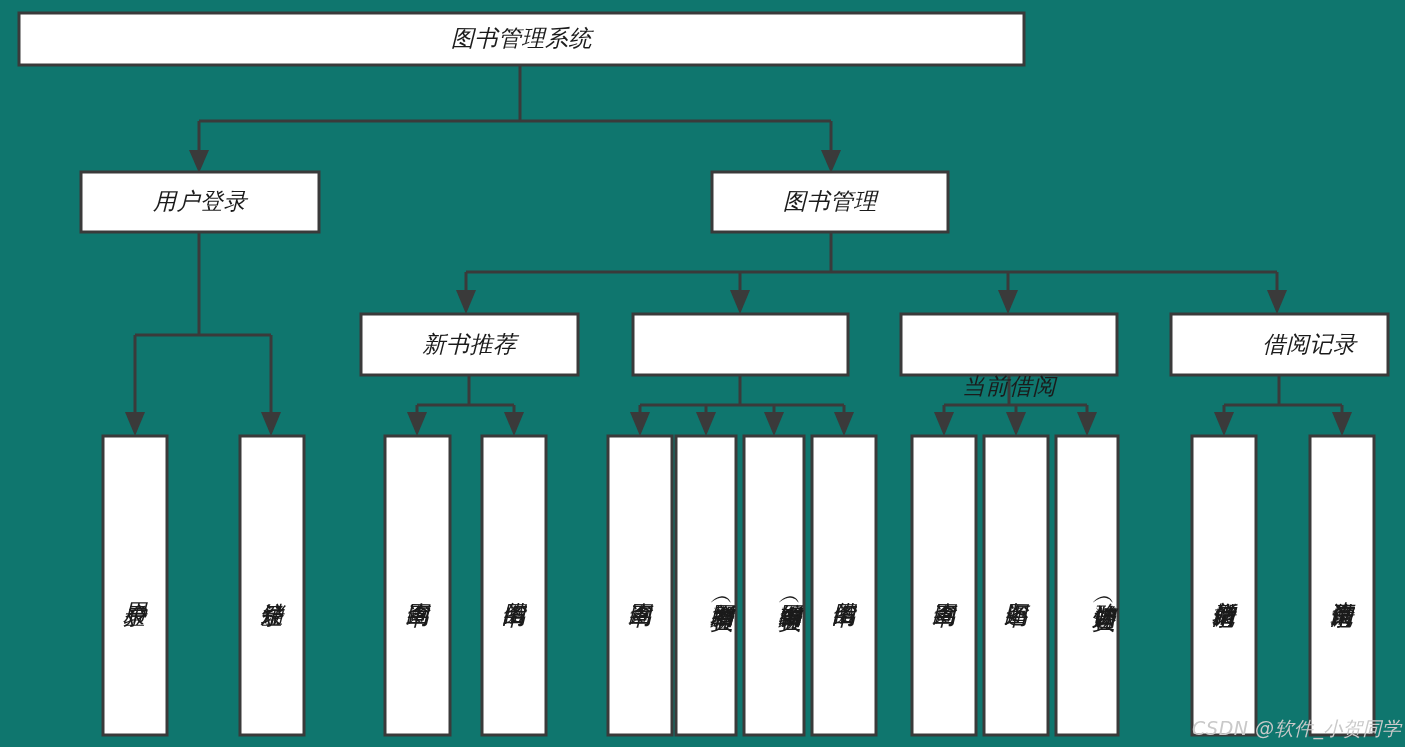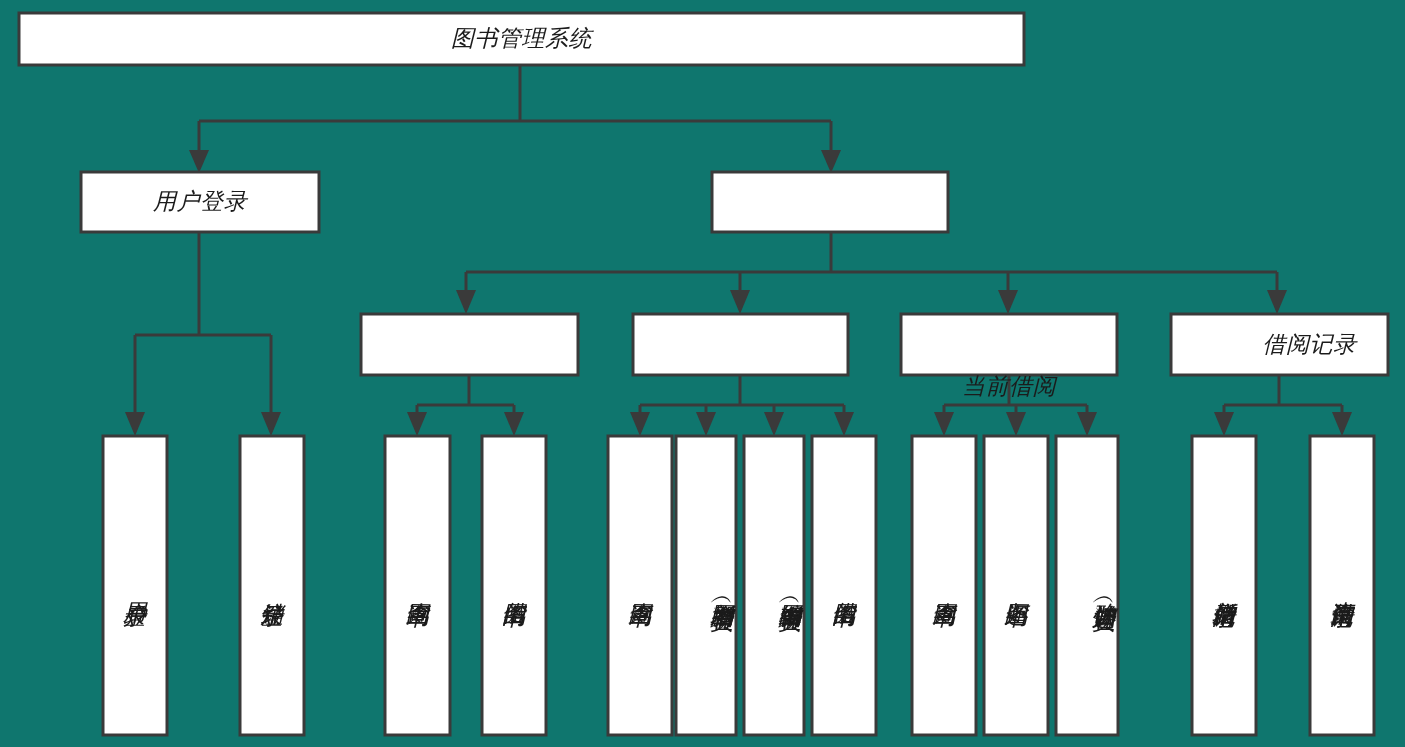"图书管理" div.node-label-h { html: none -> <div>图书管理</div> }
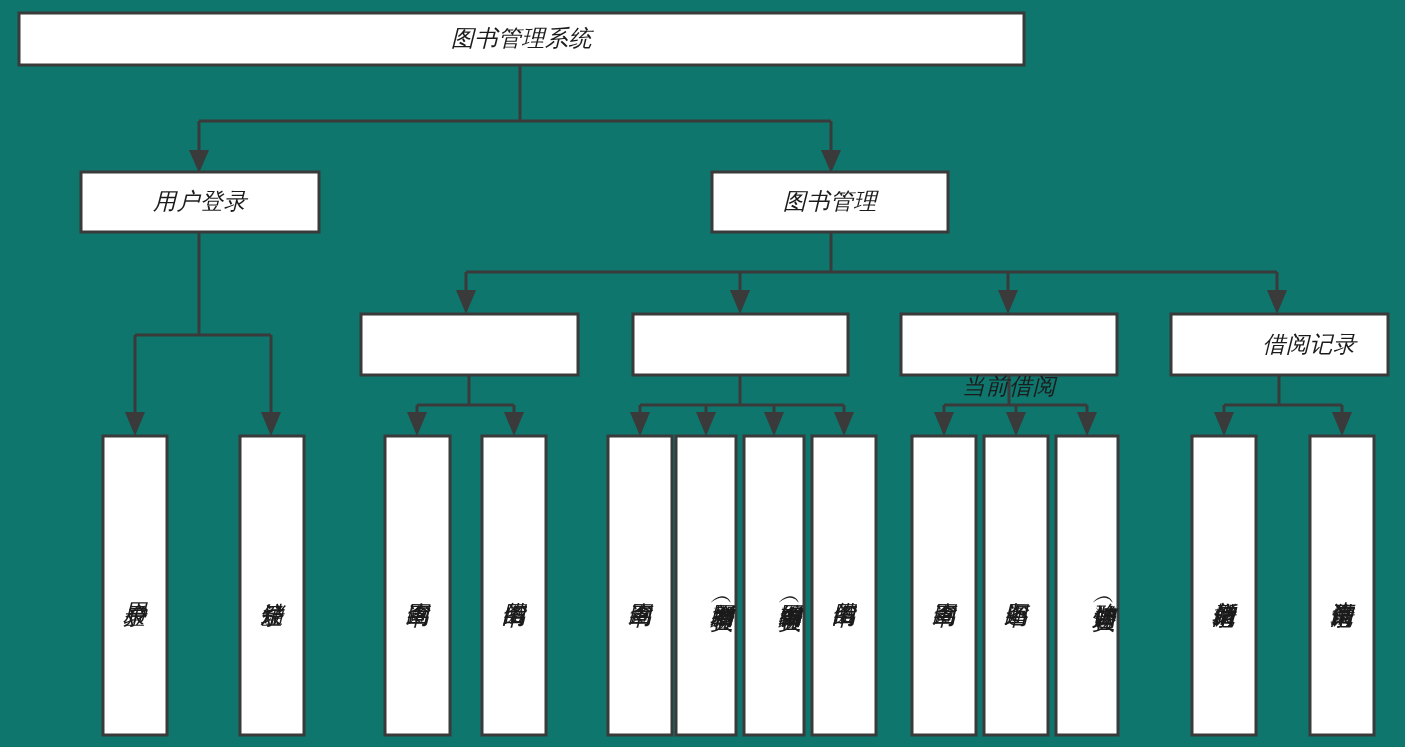"新书推荐" div.node-label-h { html: none -> <div>新书推荐</div> }
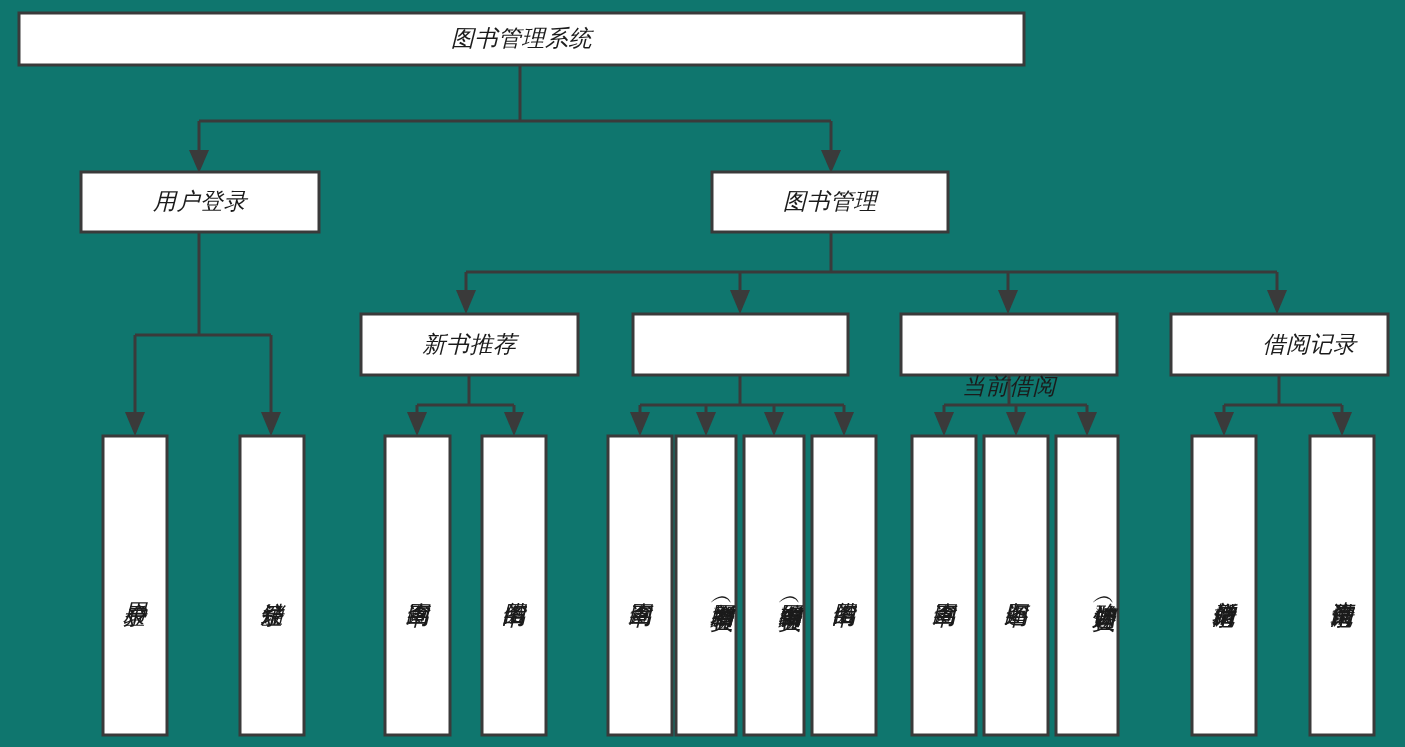"CSDN @软件_小贺同学" div.watermark { html: none -> <div>CSDN @软件_小贺同学</div> }
